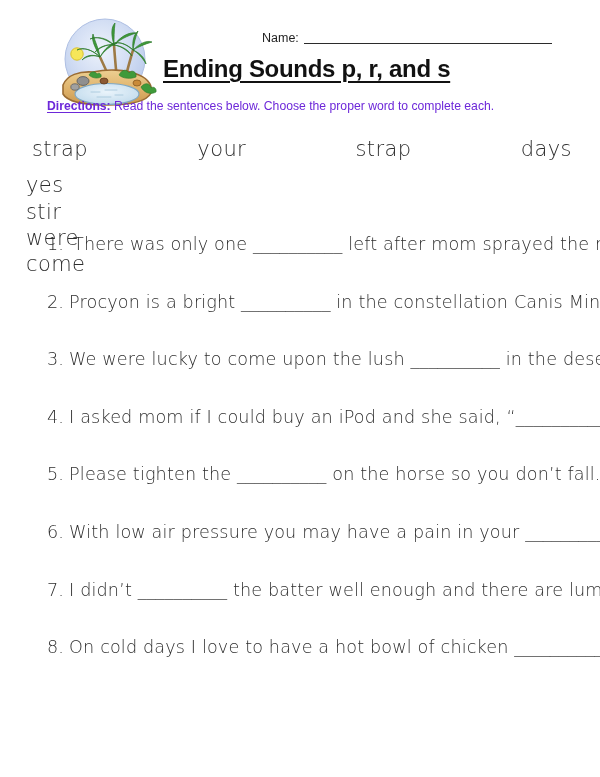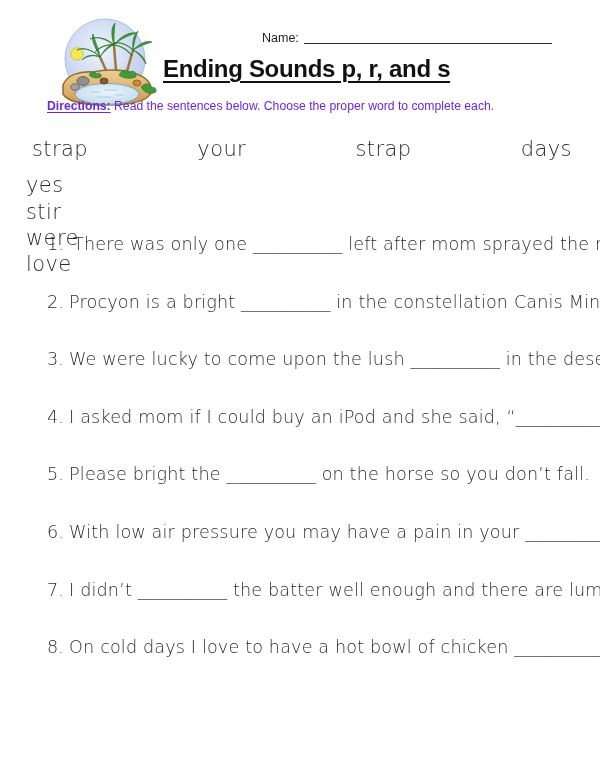"love" span.wb-word { text: love -> come }
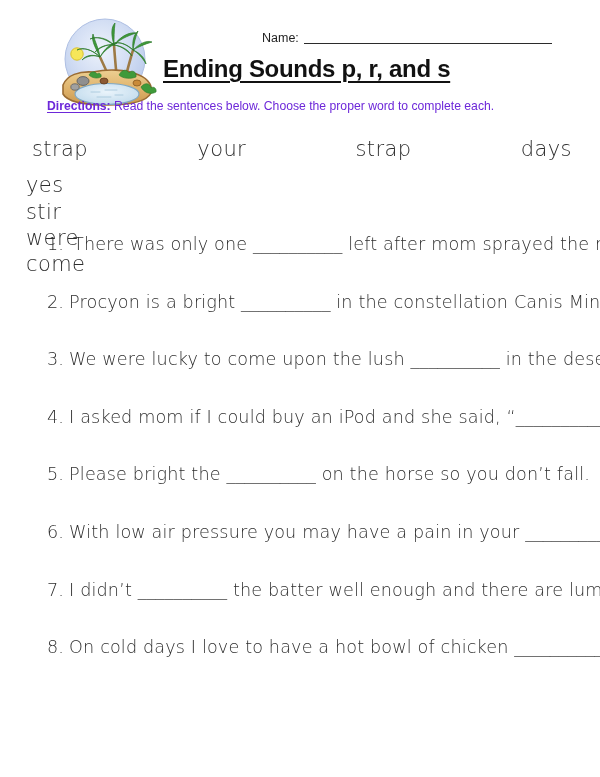"Please bright the __________ on" span.q-text { text: bright -> tighten }
